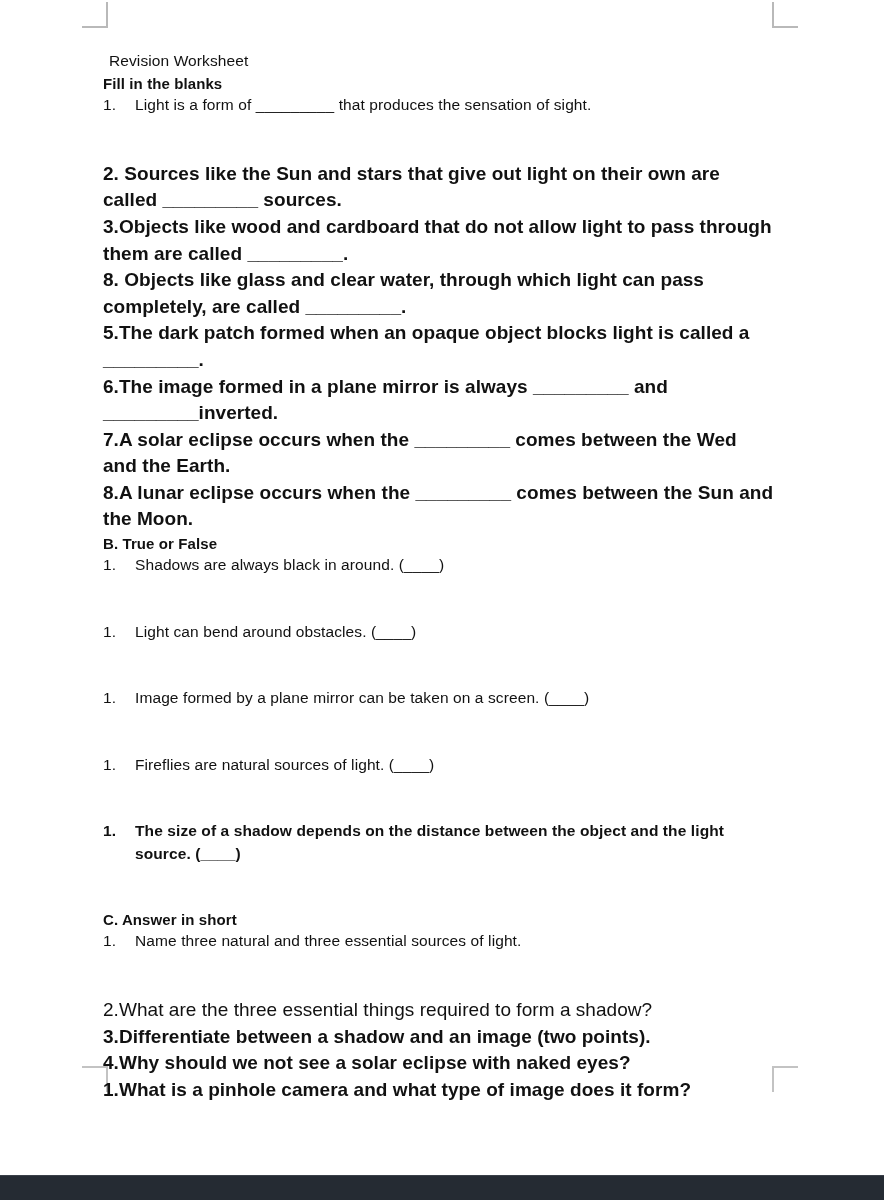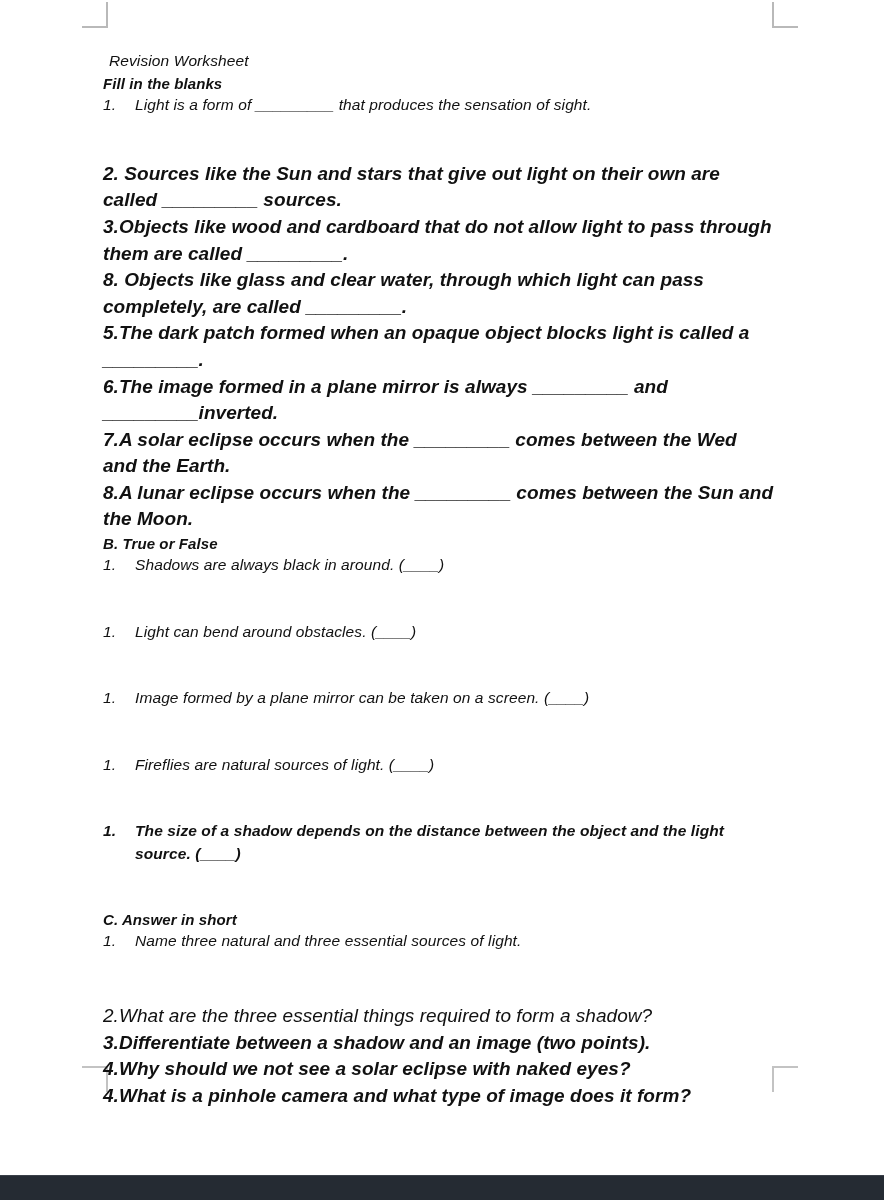"Revision Worksheet" .page { font-style: italic -> none }
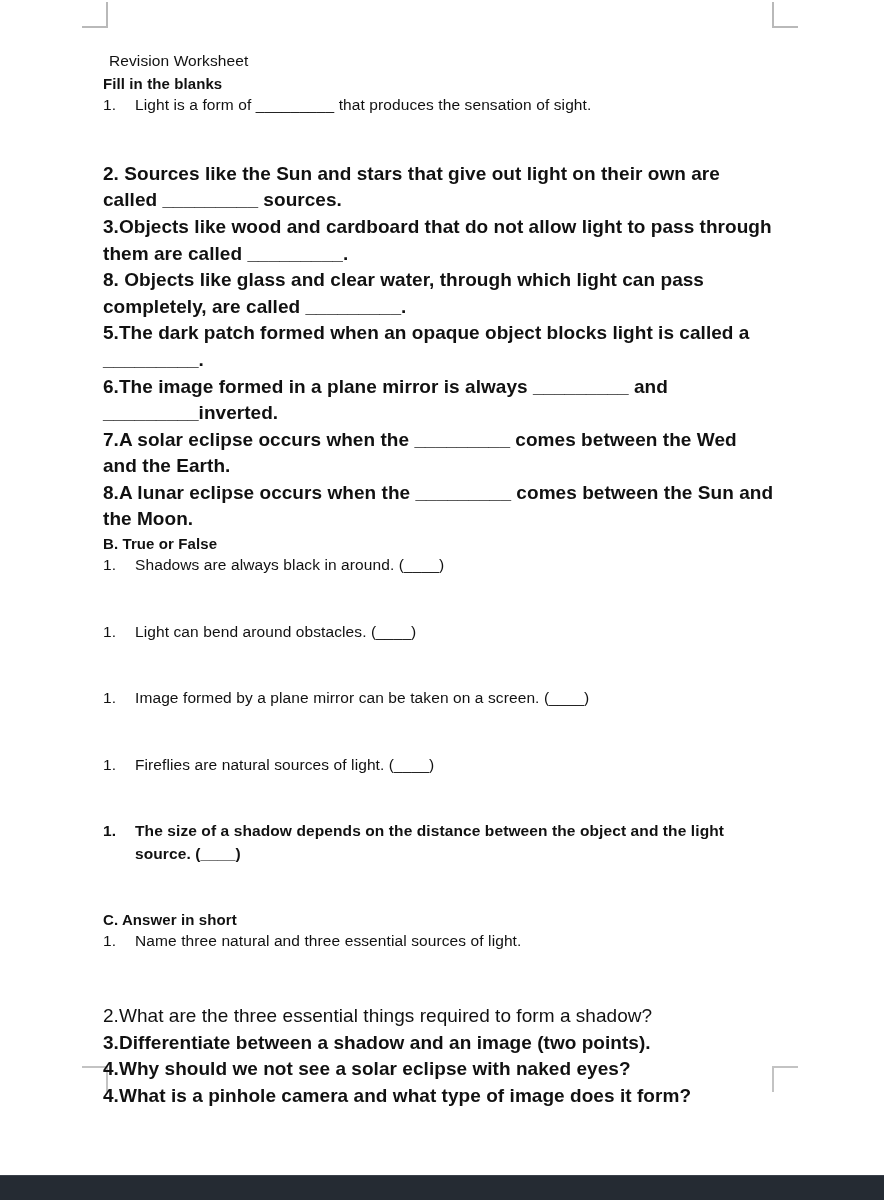"2.What are the three essential" .flat-item.light { margin-top: 6px -> none }
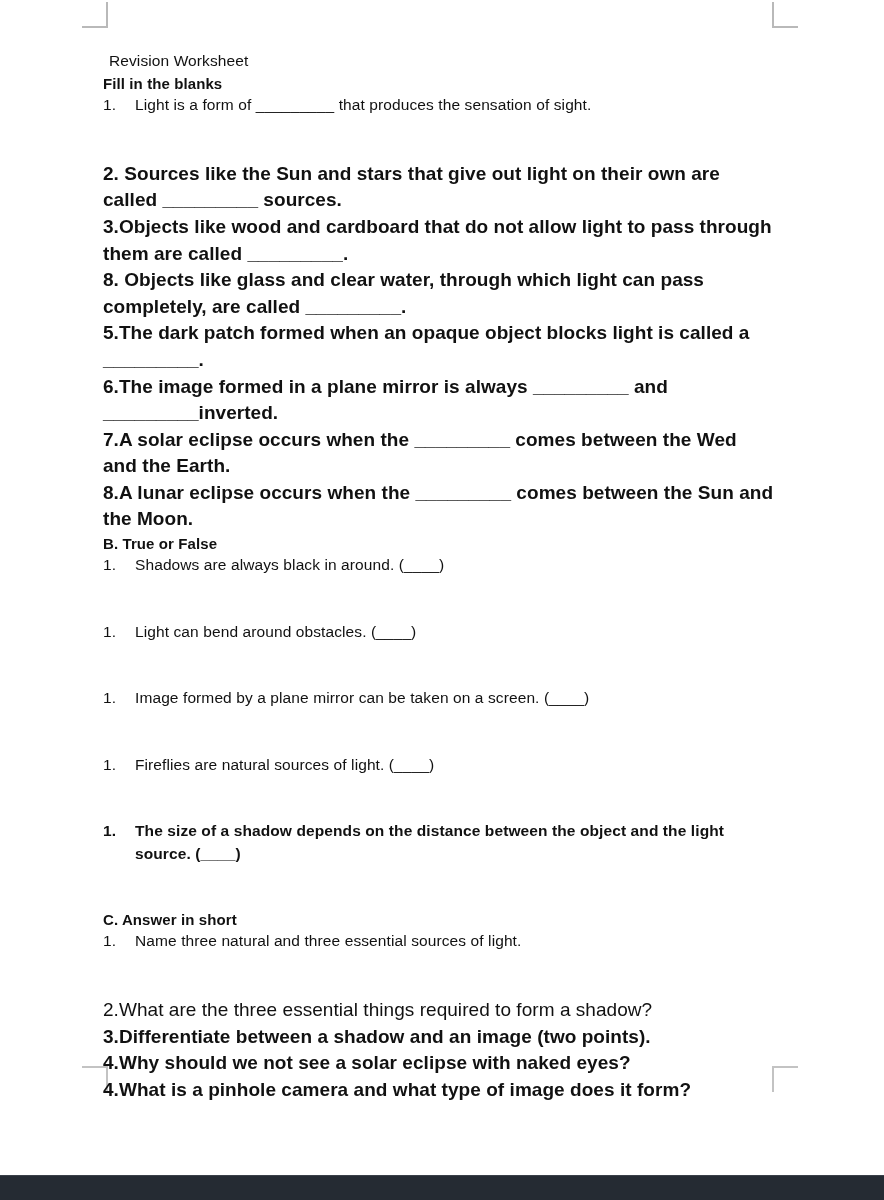"4.What is a pinhole camera" div.flat-item { text: 4.What -> 1.What }
